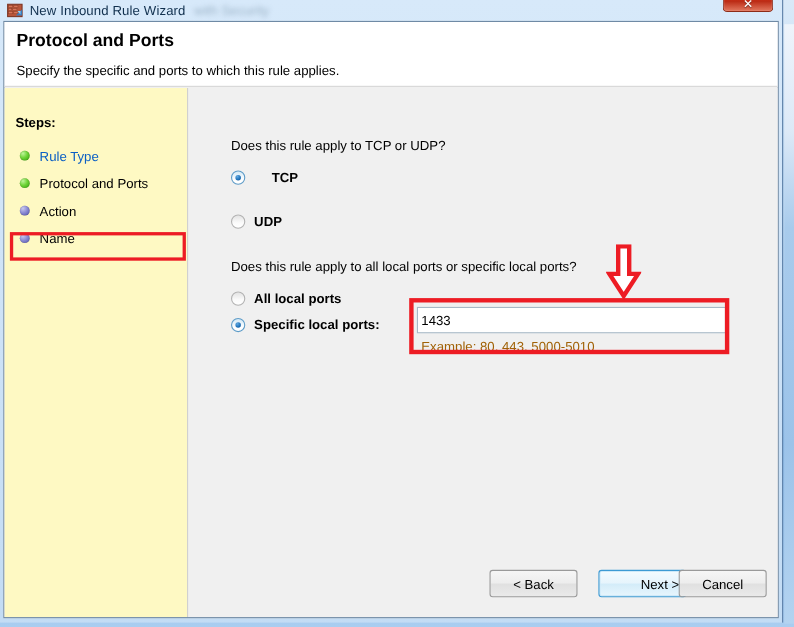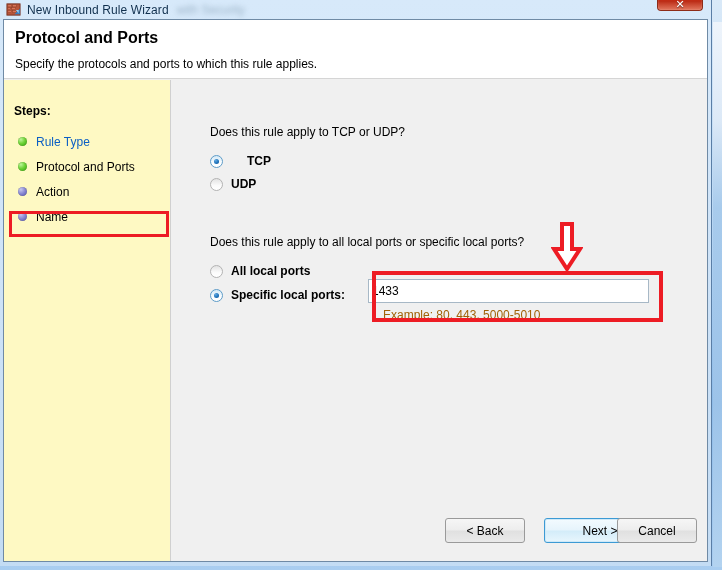"Specify the protocols and ports" div { text: protocols -> specific }
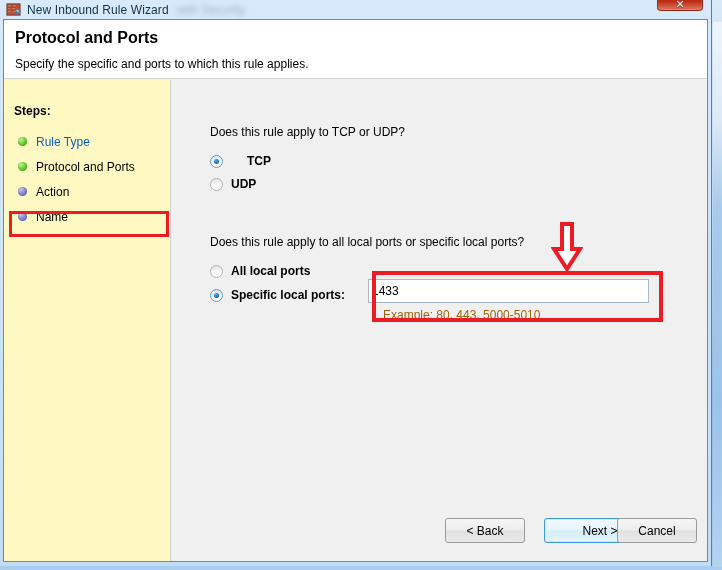"UDP" #r-udp { top: 96px -> 113px }
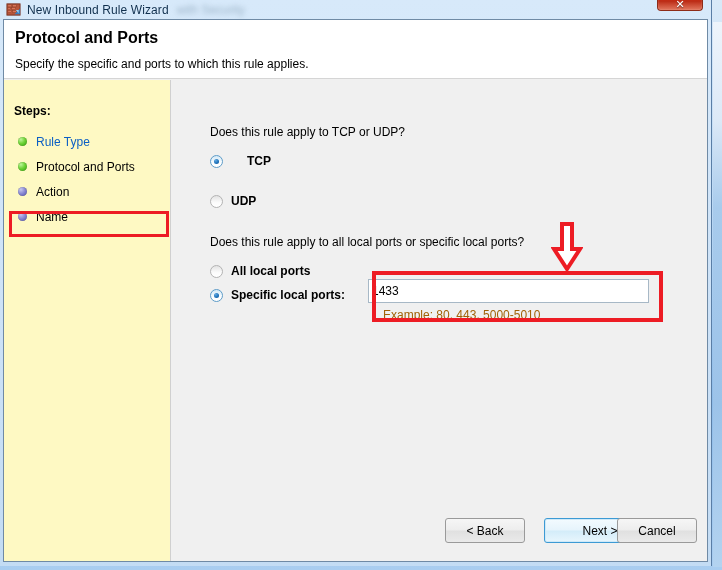"1433" #port-input-wrap { left: 196px -> 207px }
